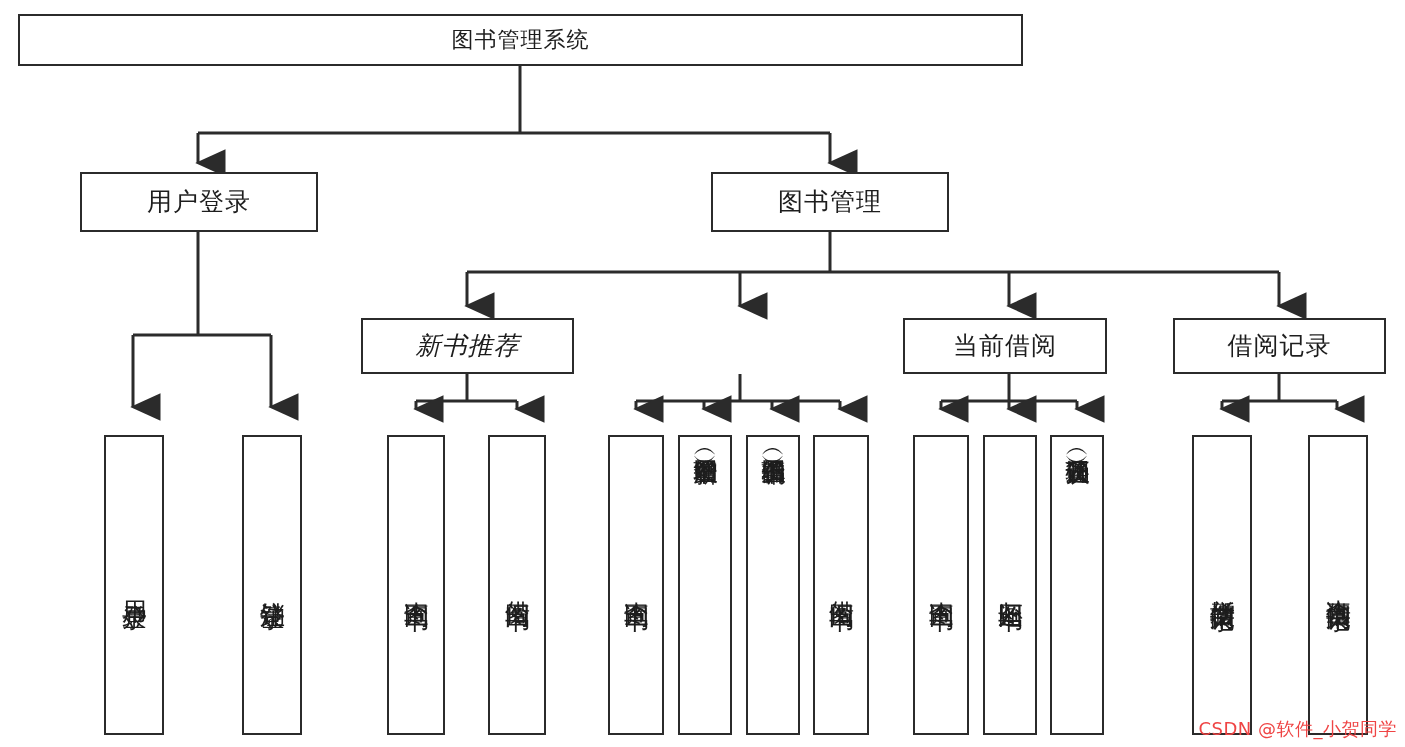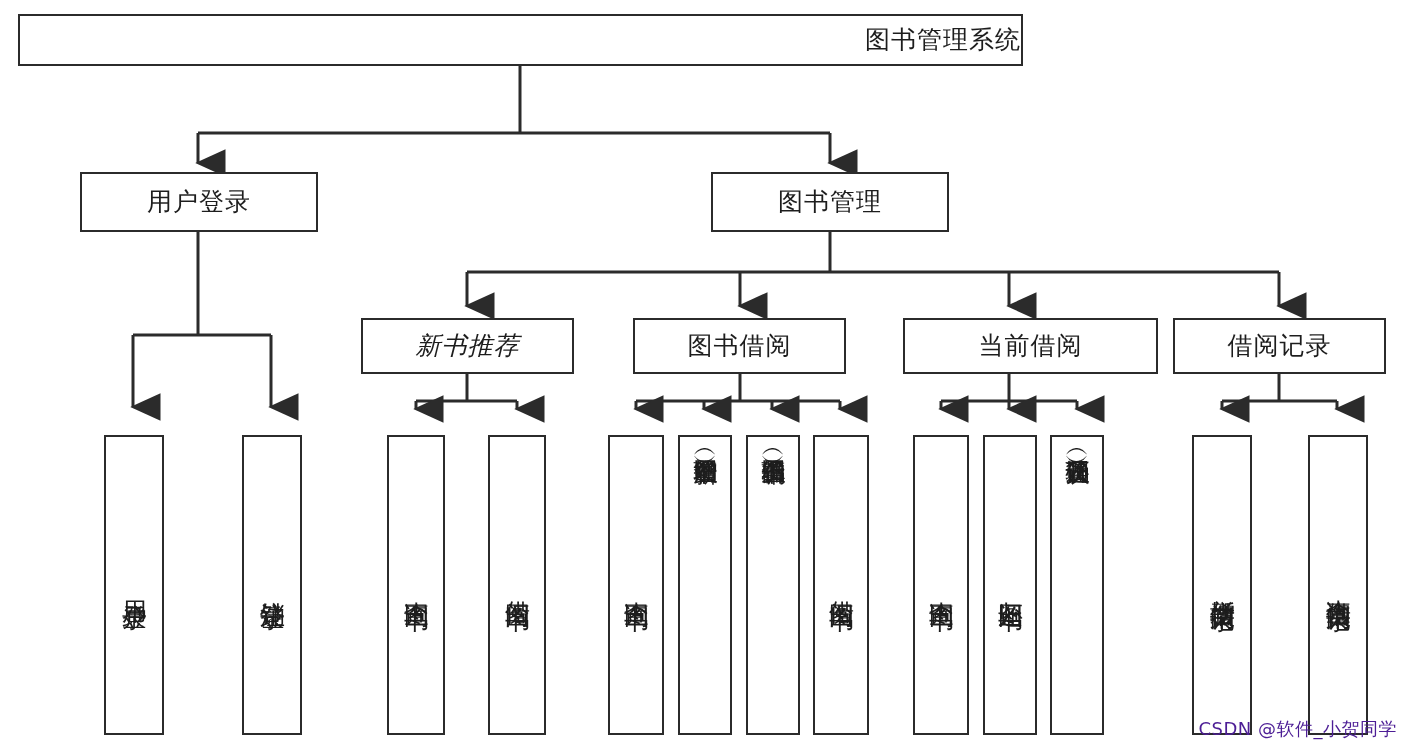"图书管理系统" .node-root { font-size: 25px -> 22px; justify-content: flex-end -> none }
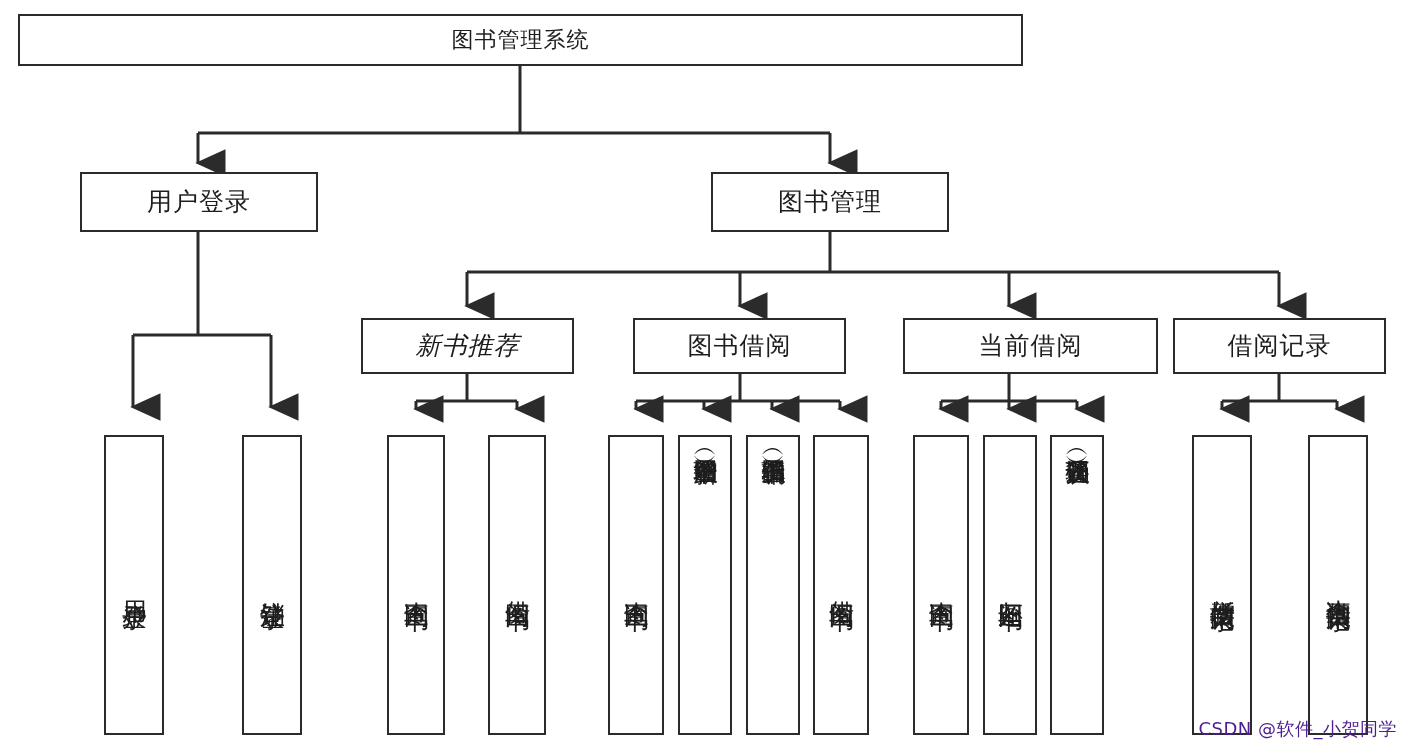"图书借阅" div.node { html: <div> <span>图书借阅</span> </div> -> none }
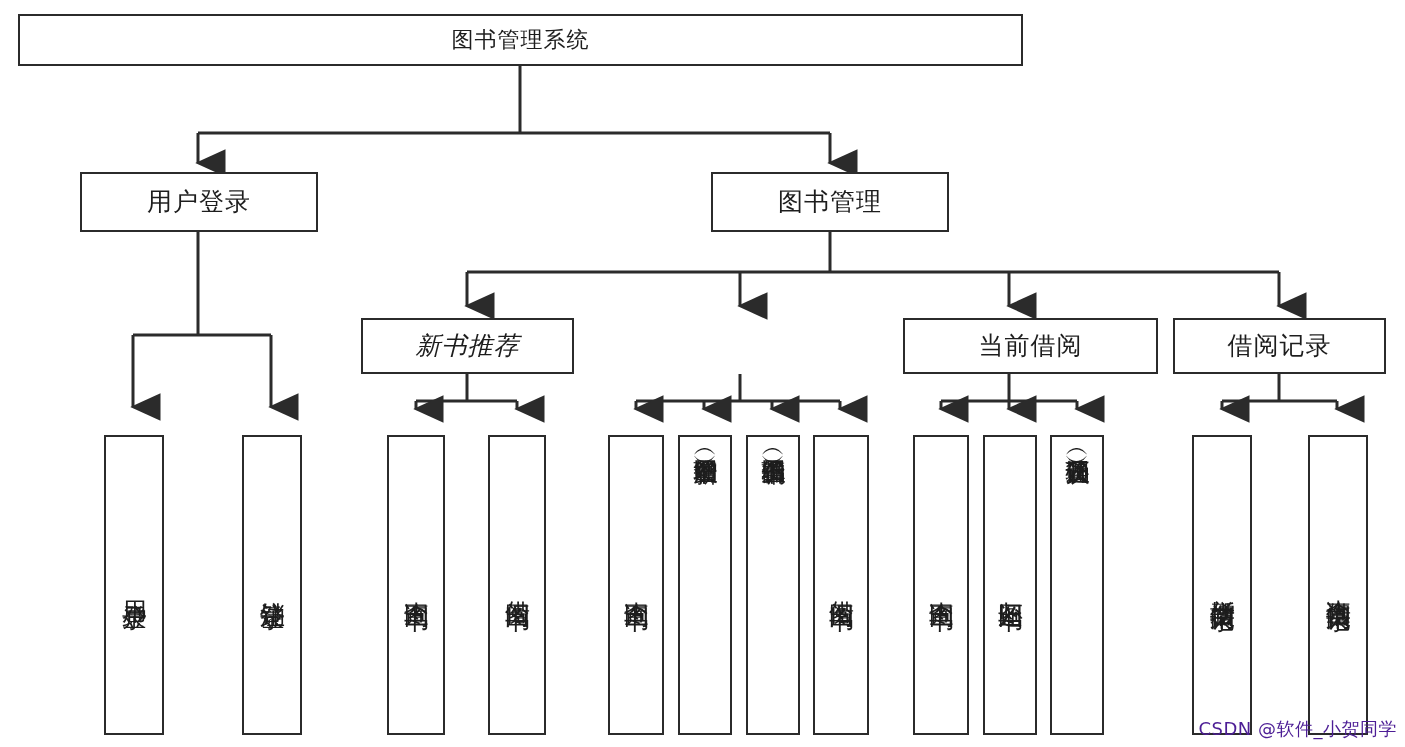"当前借阅" div.node { width: 255px -> 204px }
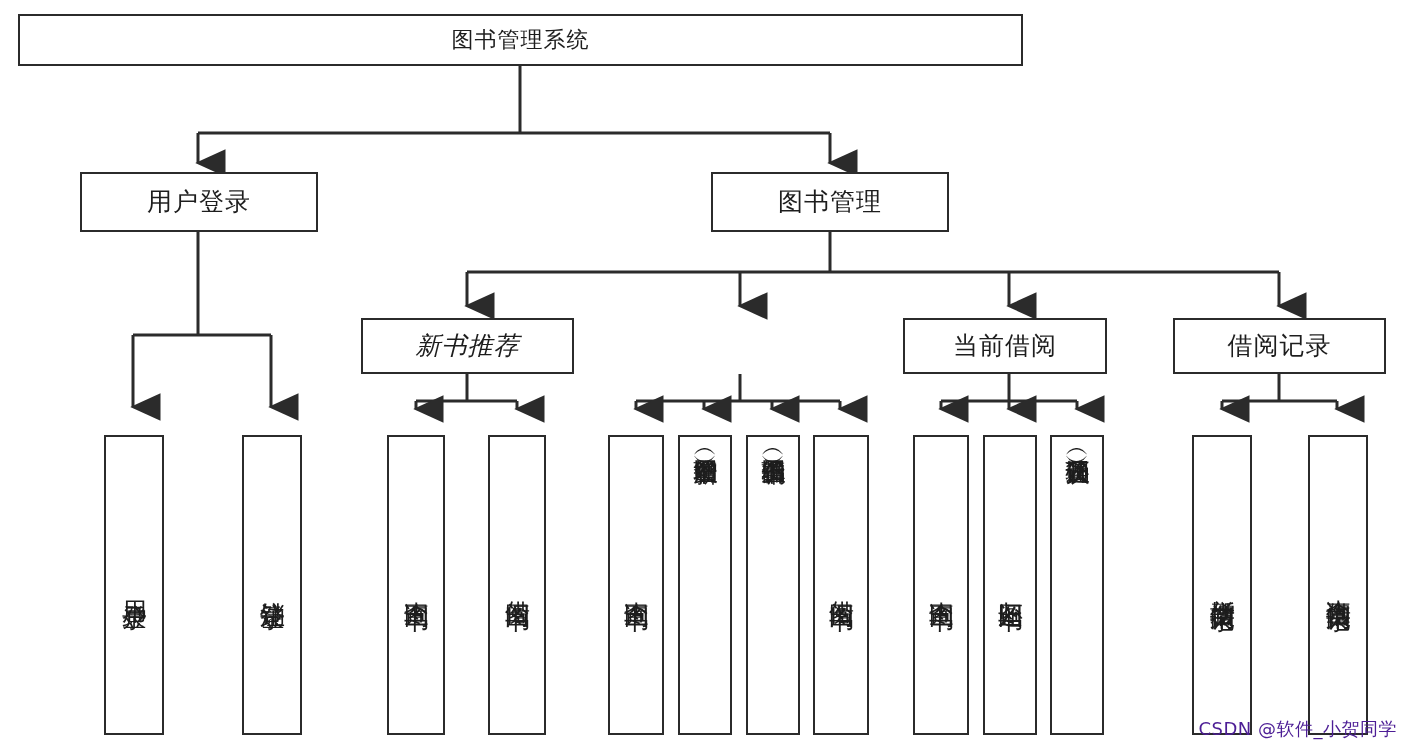"CSDN @软件_小贺同学" .watermark { color: #4c1d95 -> #ef4444 }
